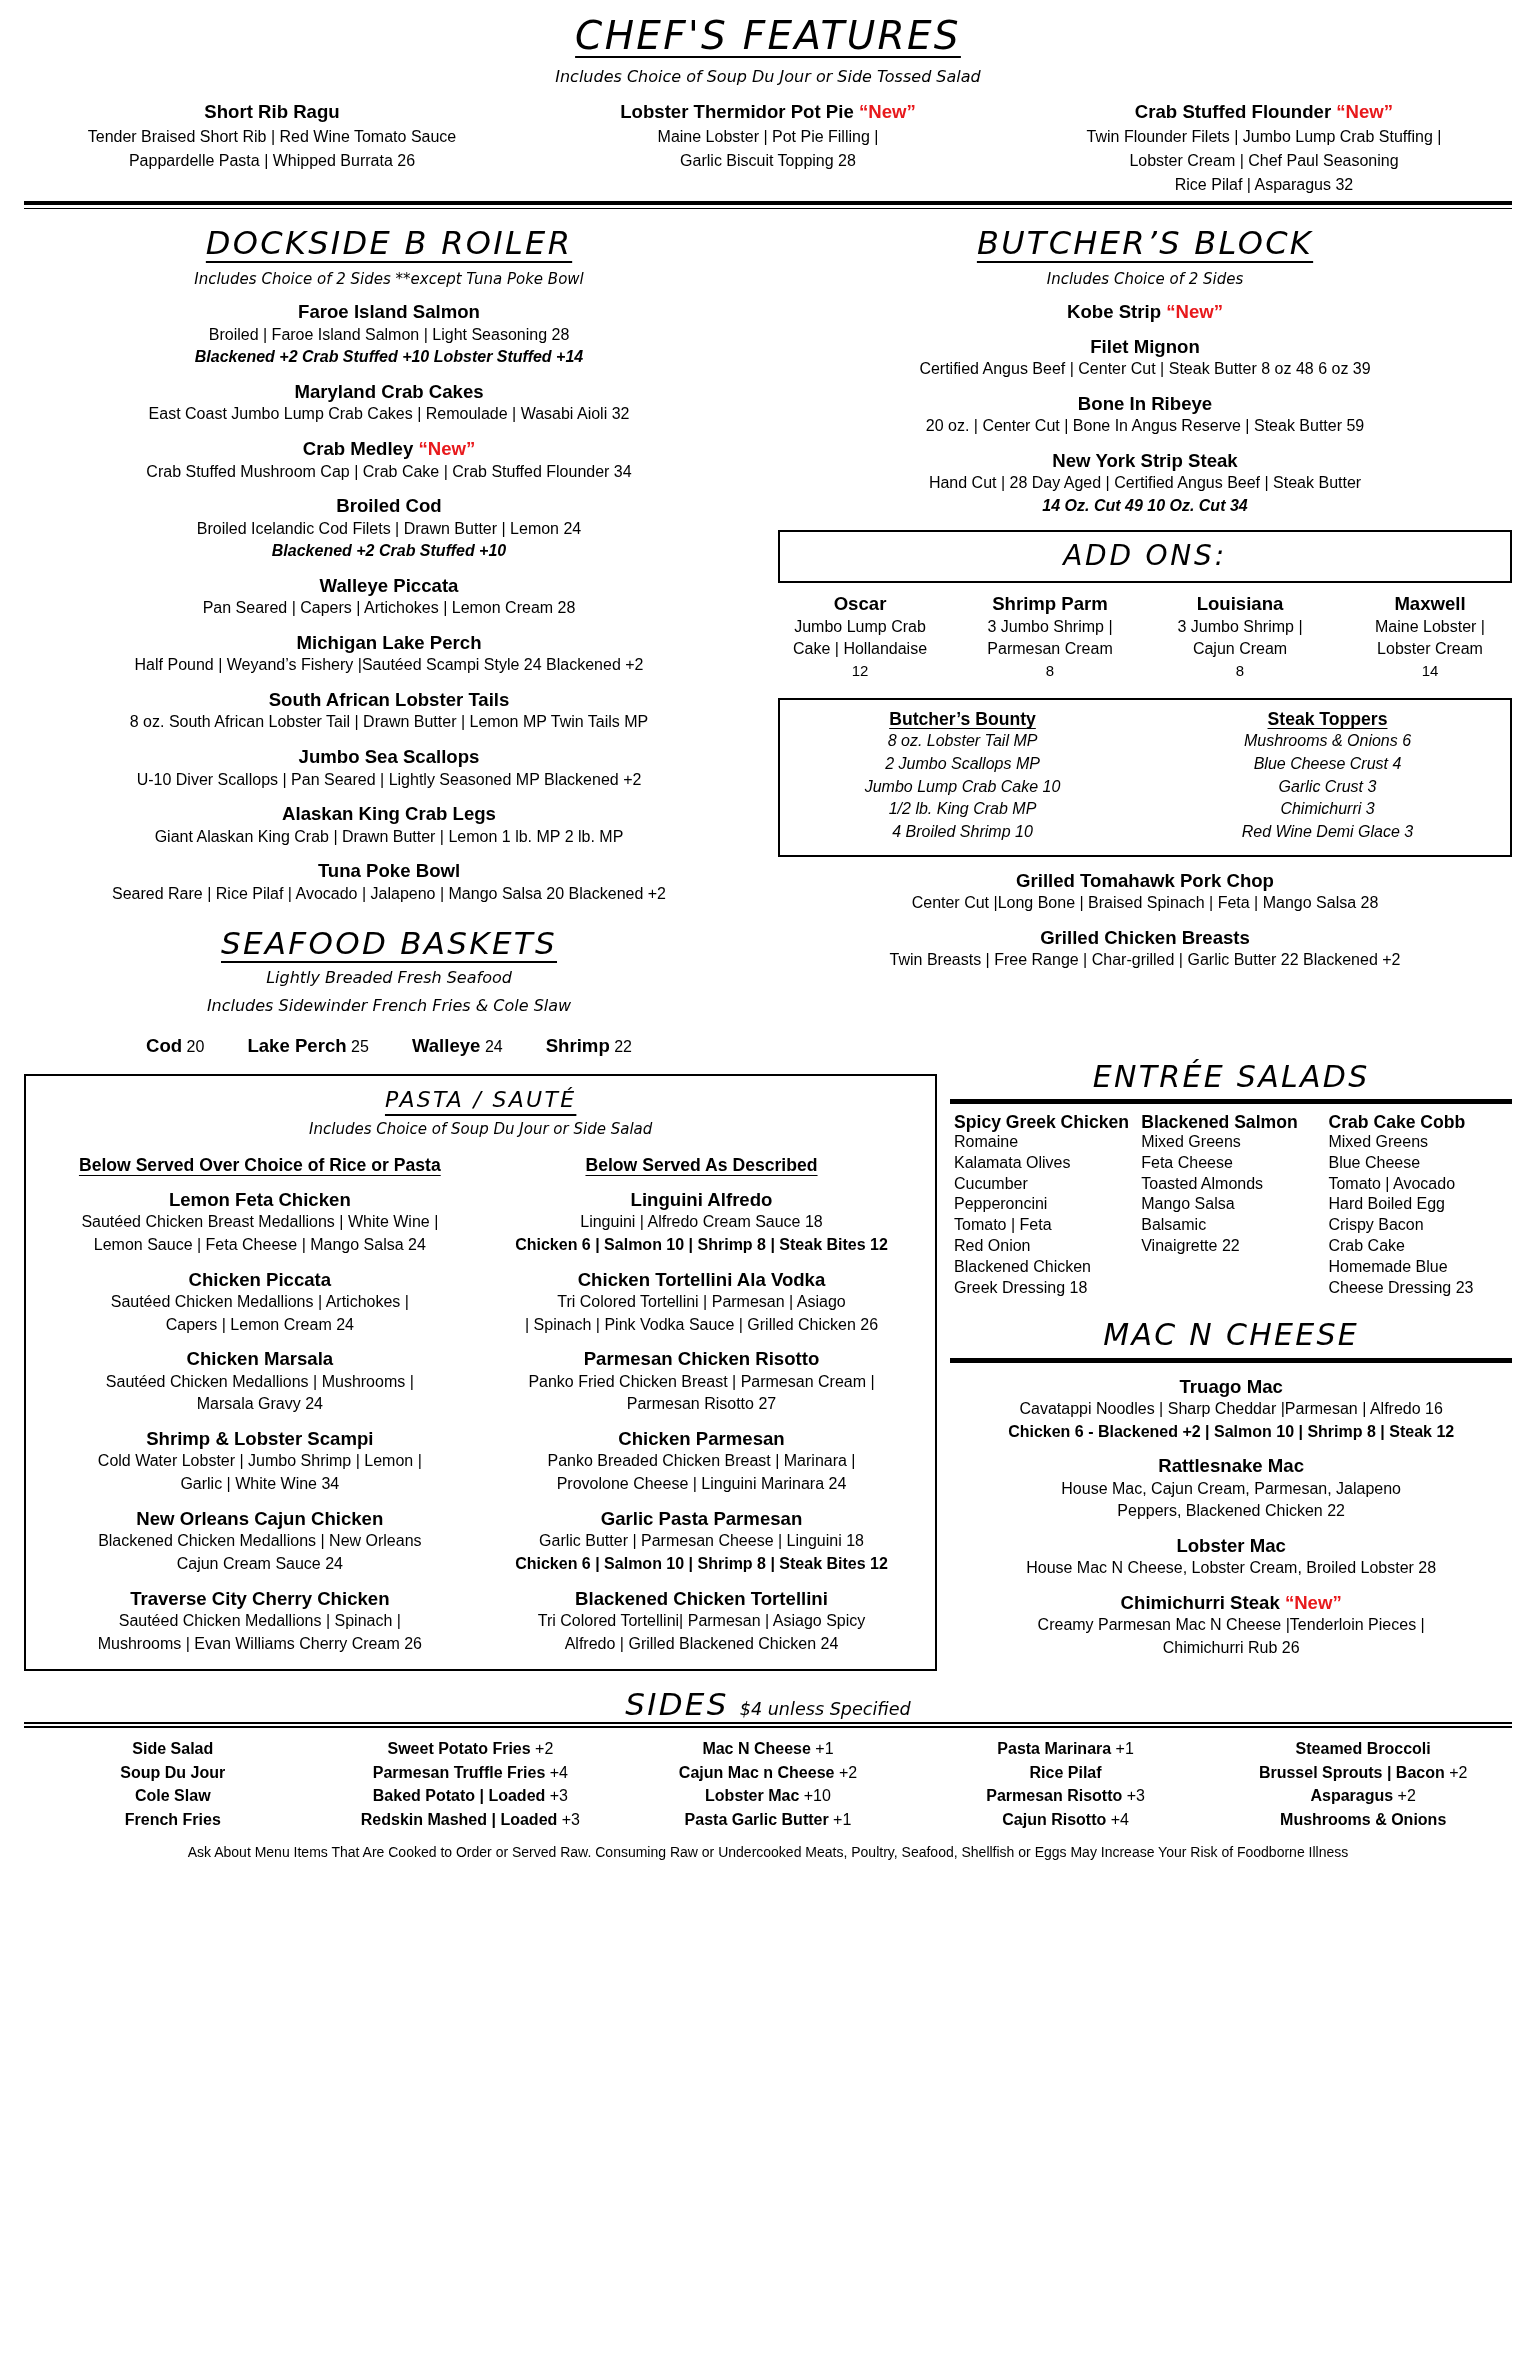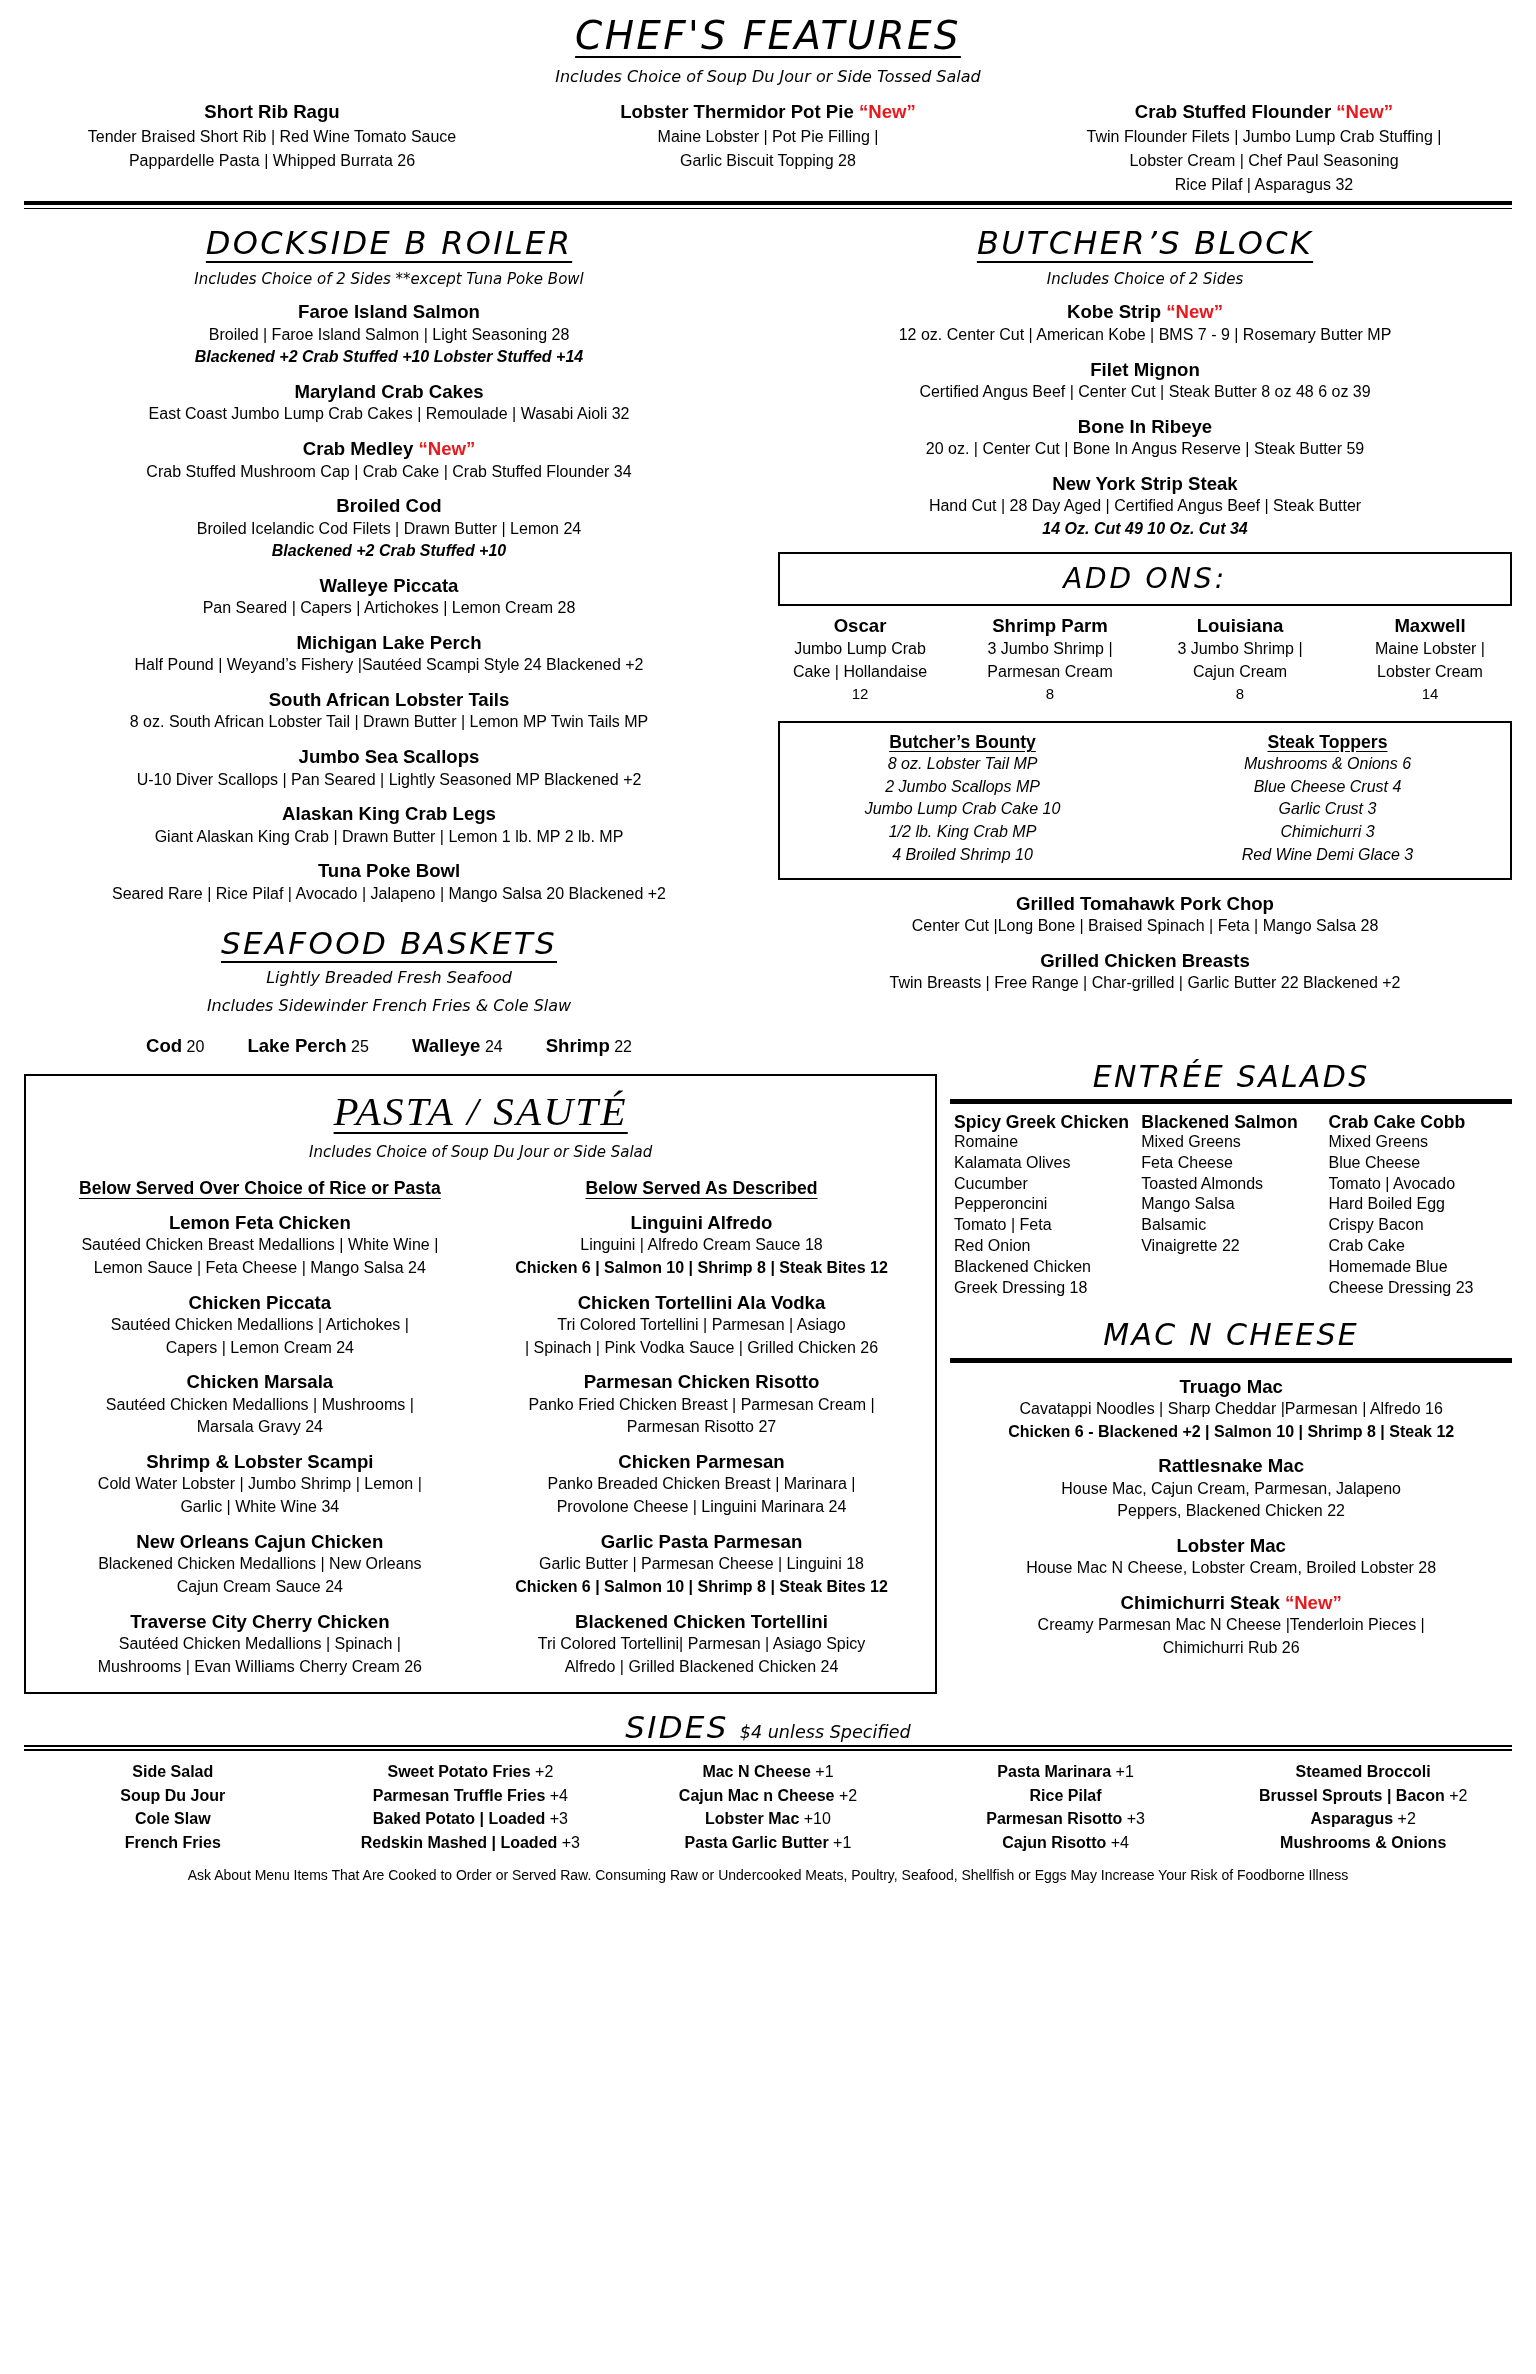"12 oz. Center Cut |" div.dish-desc { html: <div>12 oz. Center Cut | American Kobe | BMS 7 - 9 | Rosemary Butter MP</div> -> none }
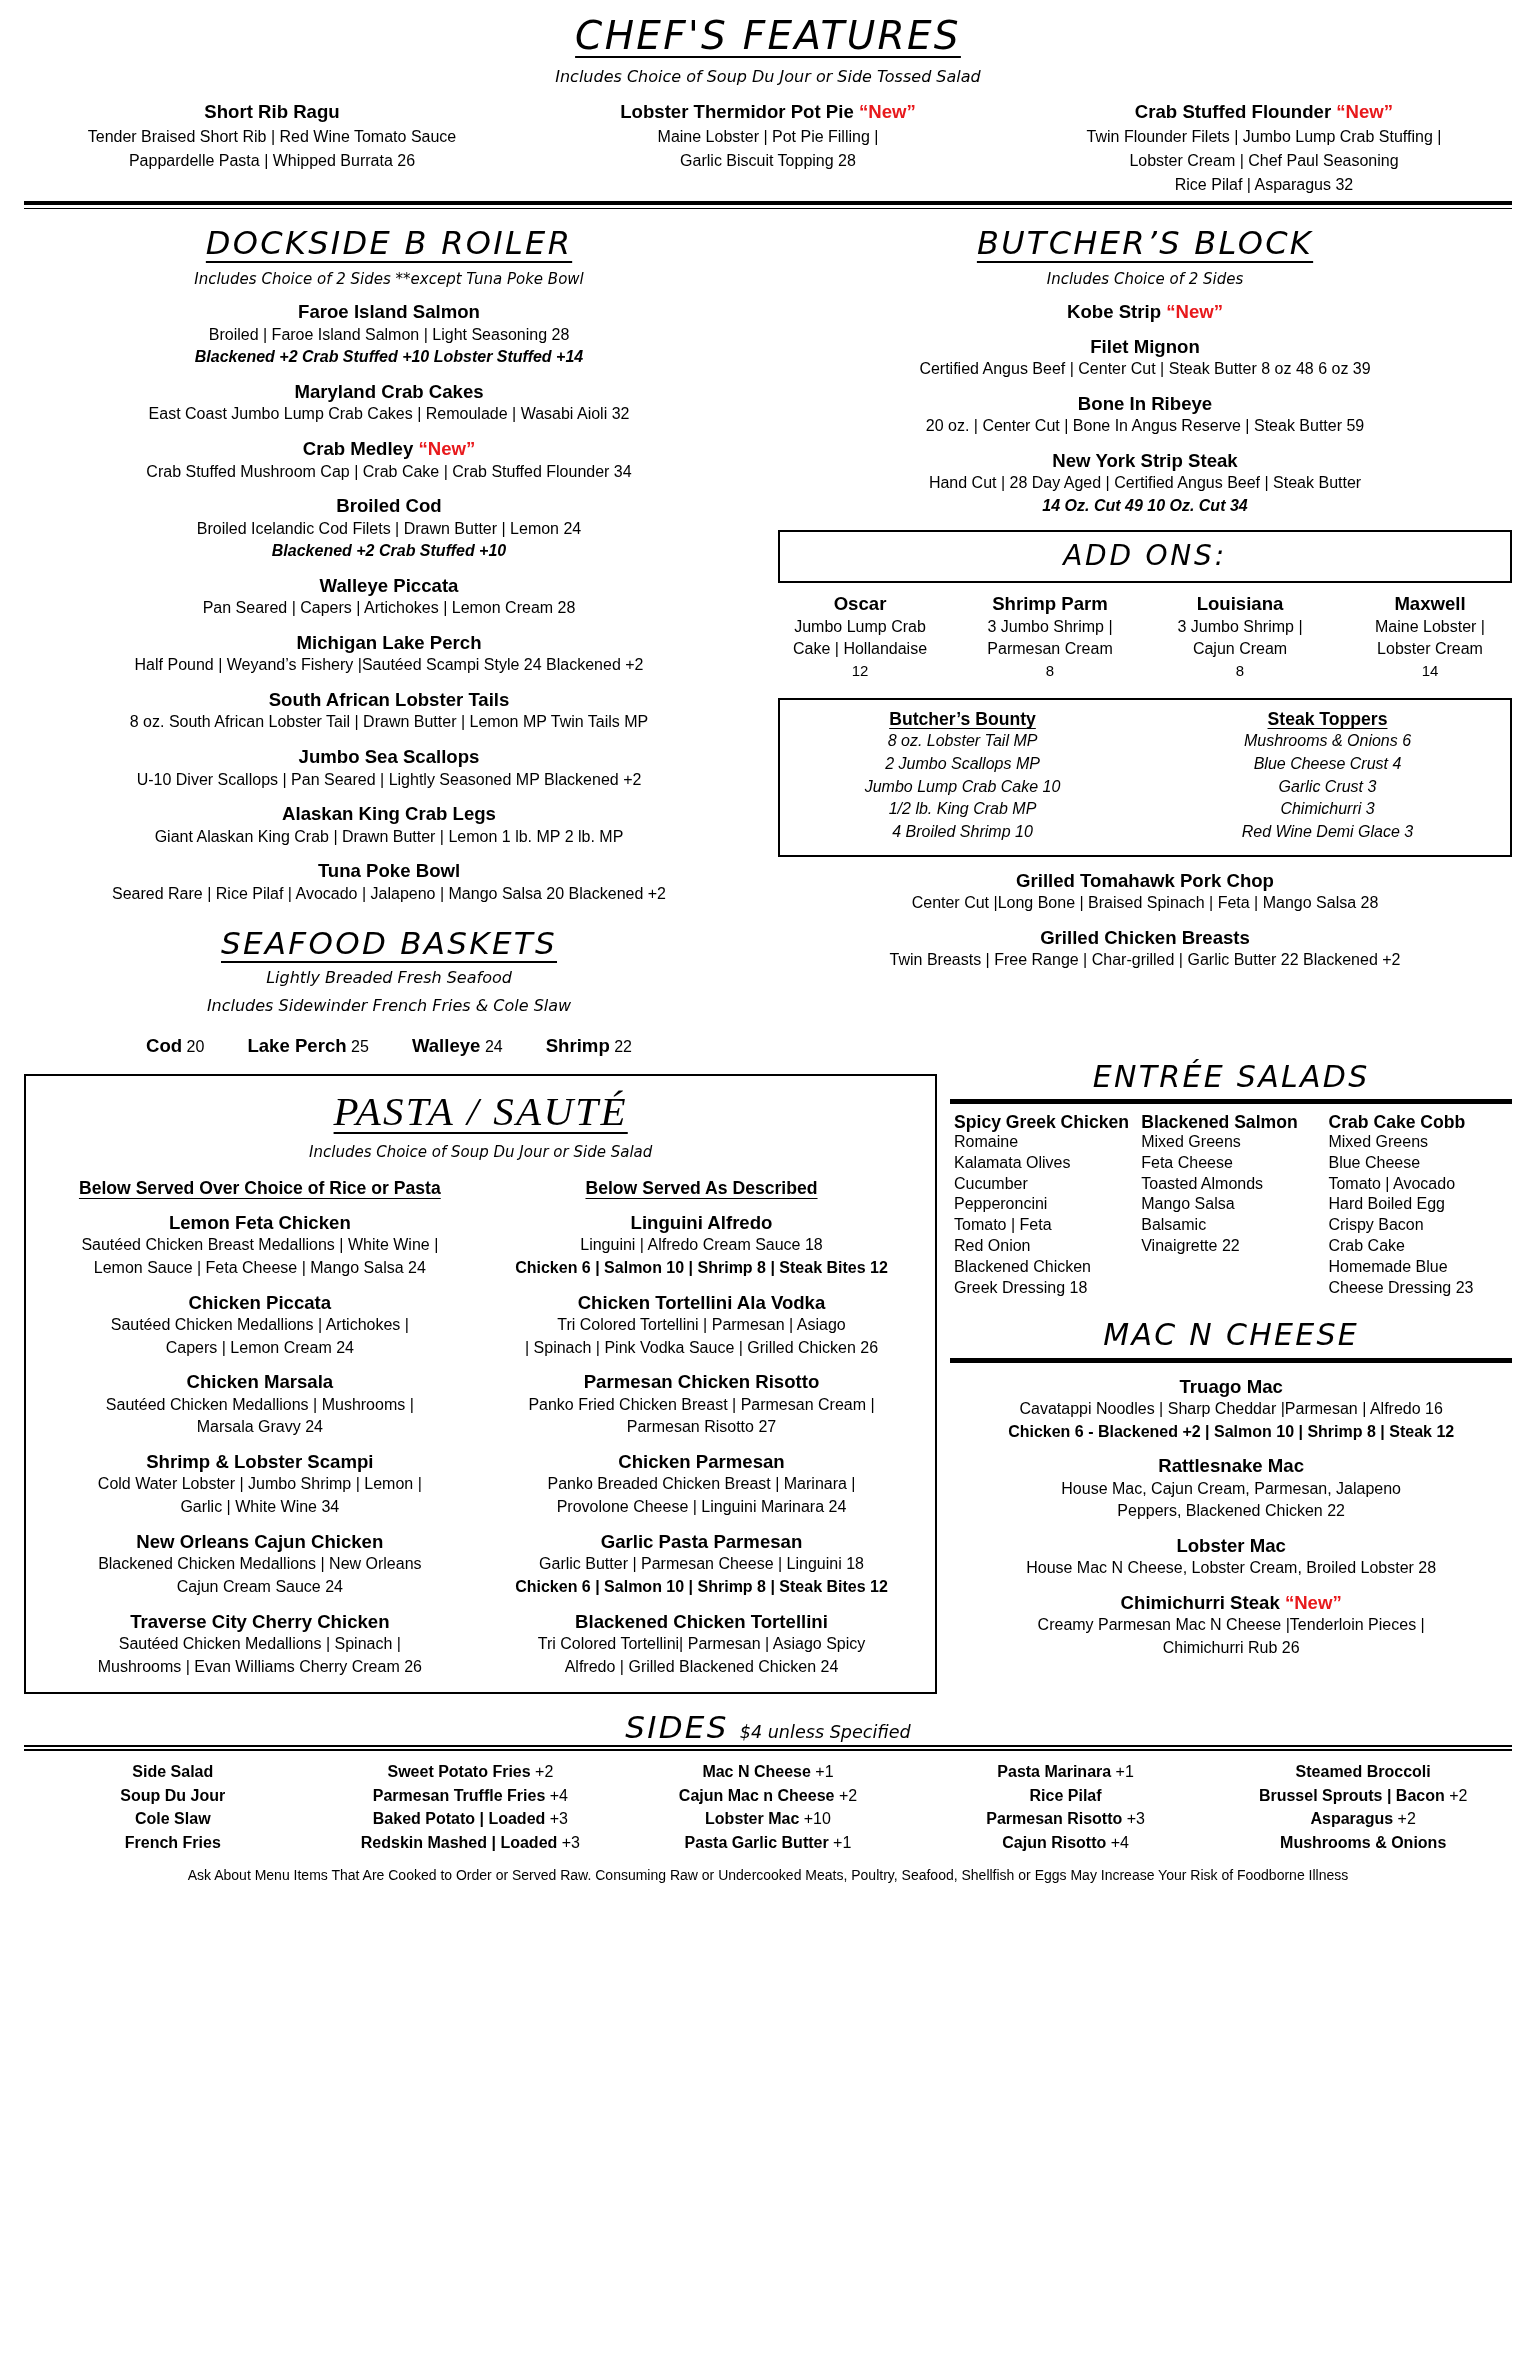"PASTA / SAUTÉ" .pasta-box .sect-title { font-family: Liberation Serif, serif -> none; font-size: 41px -> 22px }
